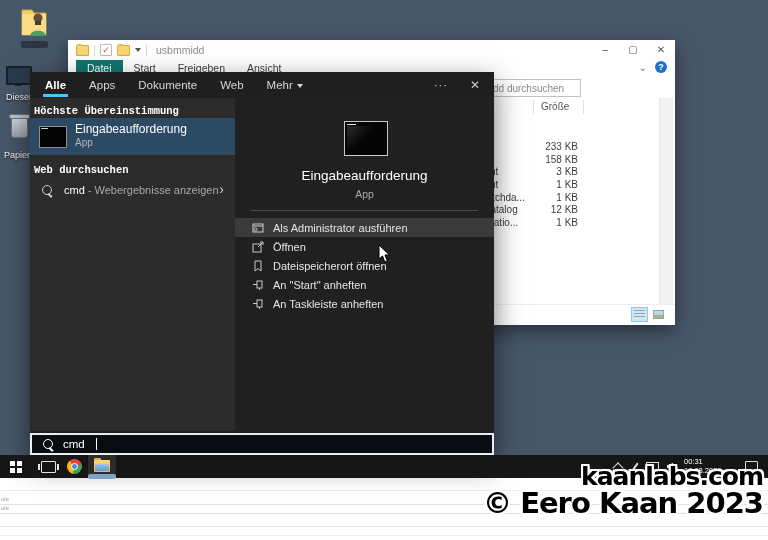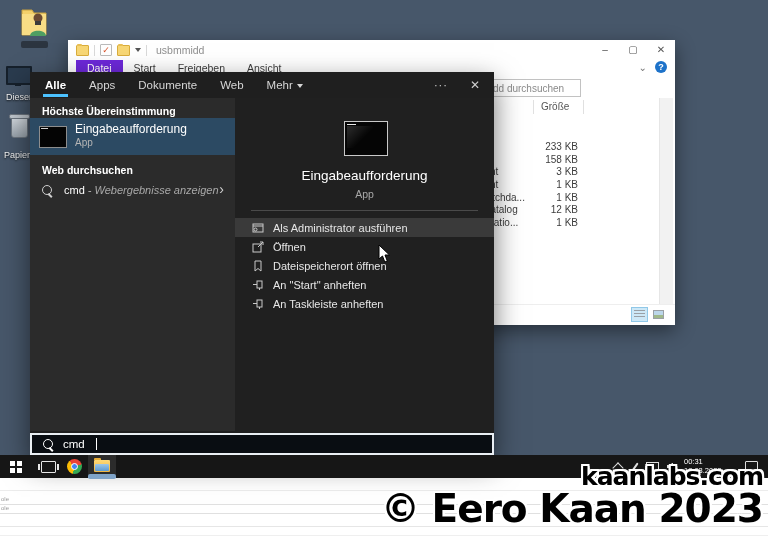"Datei" .rtab.active { background: #6d28d9 -> #0f766e }
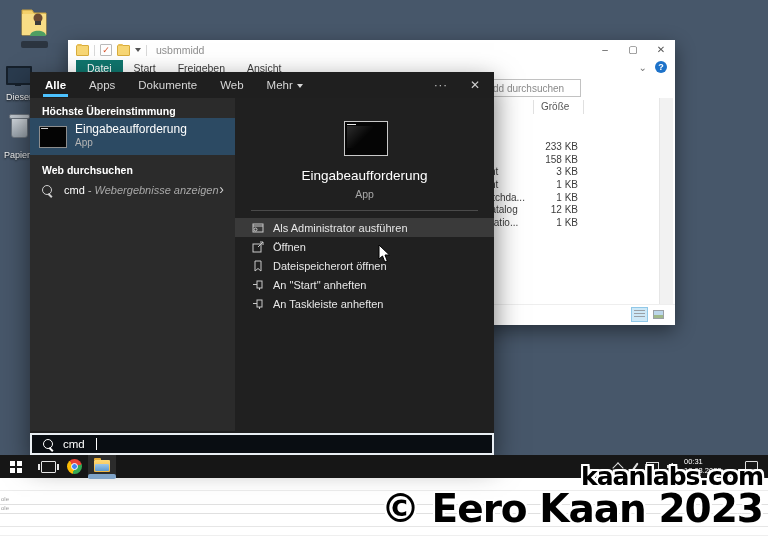"Höchste Übereinstimmung" .sec-head { font-family: none -> Liberation Mono, monospace; left: 12px -> 4px }
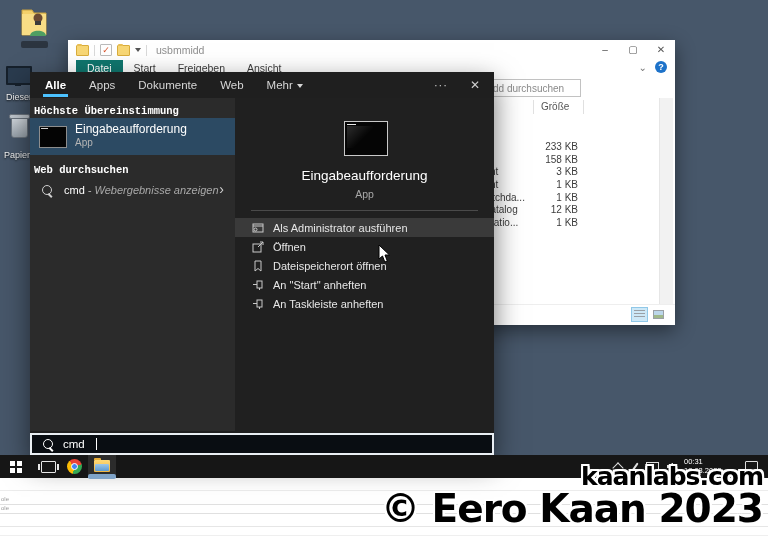"- Webergebnisse anzeigen" #web-suffix { font-style: italic -> none }
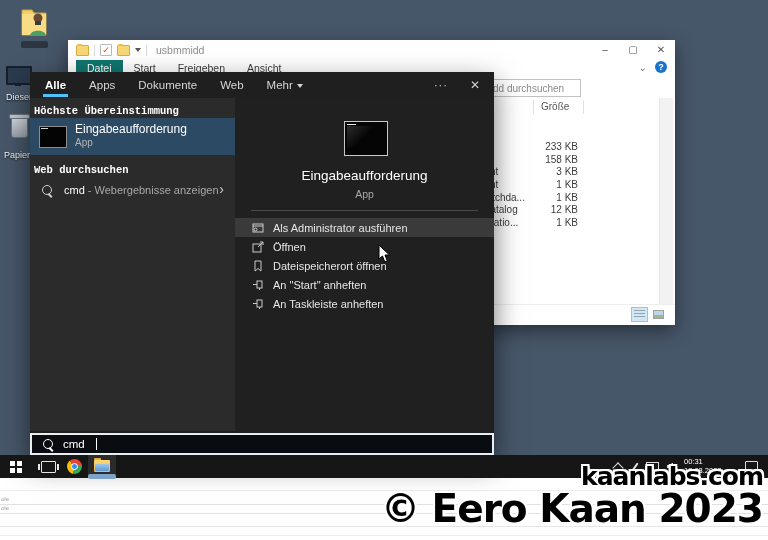"© Eero Kaan 2023" #wm2 { font-size: 39px -> 29px }
